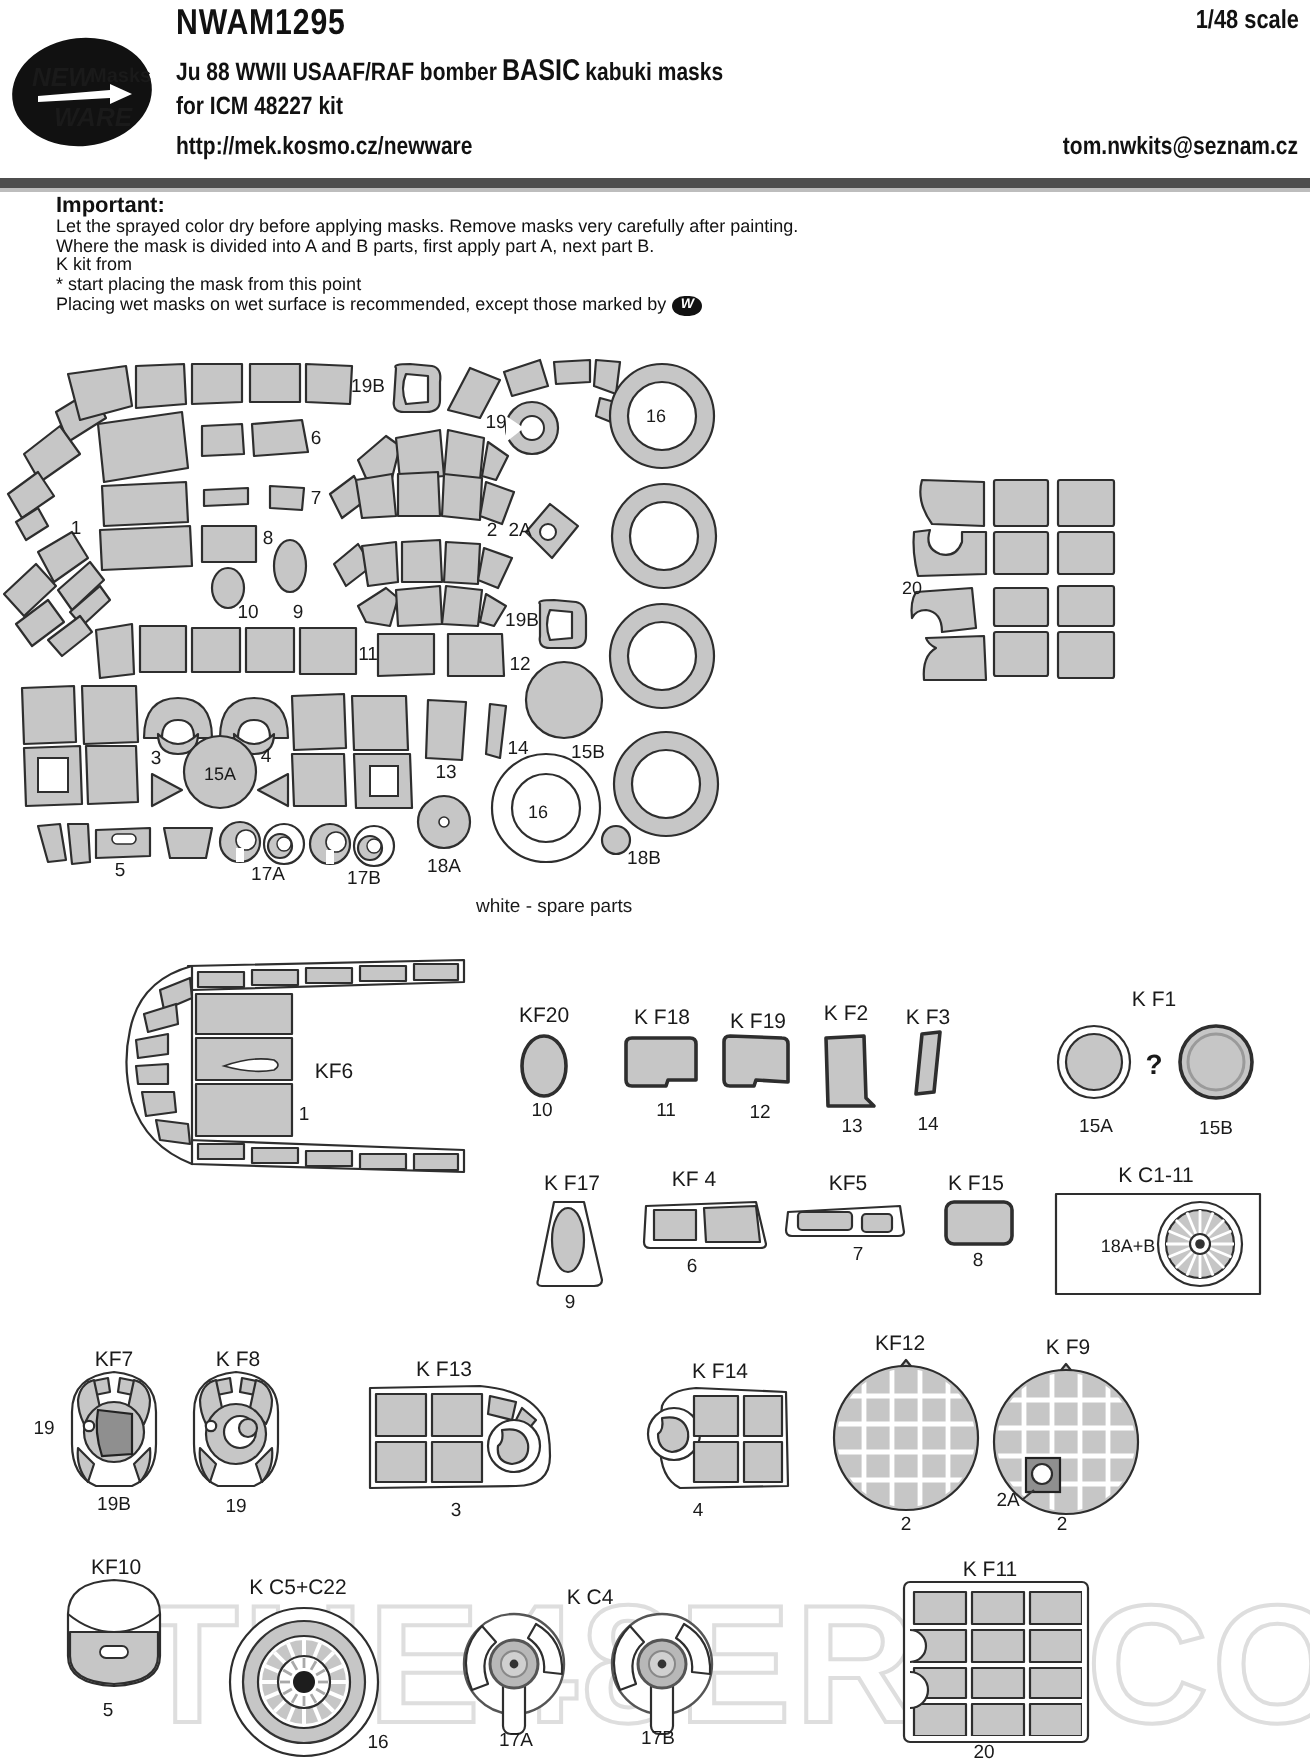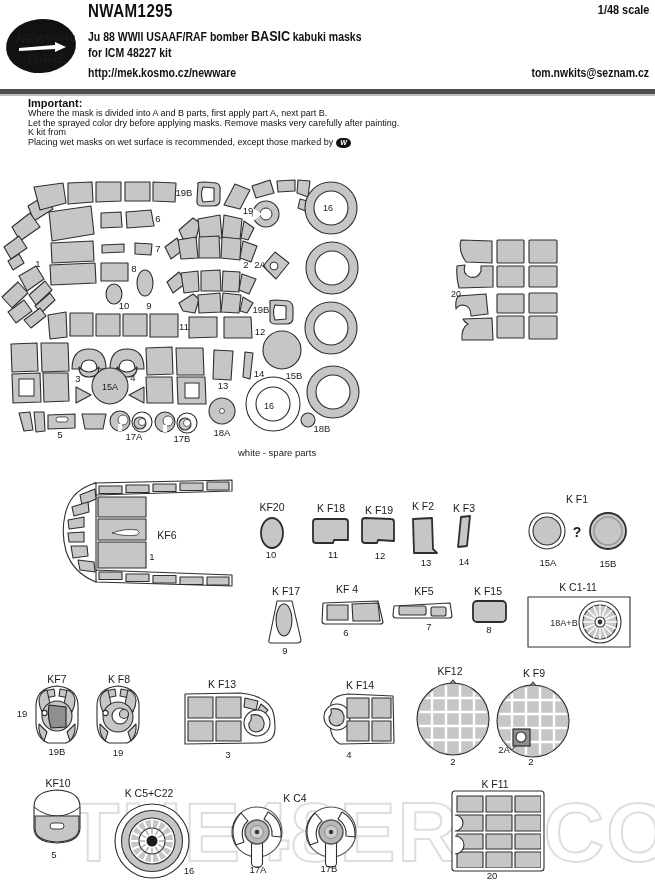"Where the mask is divided" div { order: before "Let the sprayed color dry" -> after "Let the sprayed color dry" }
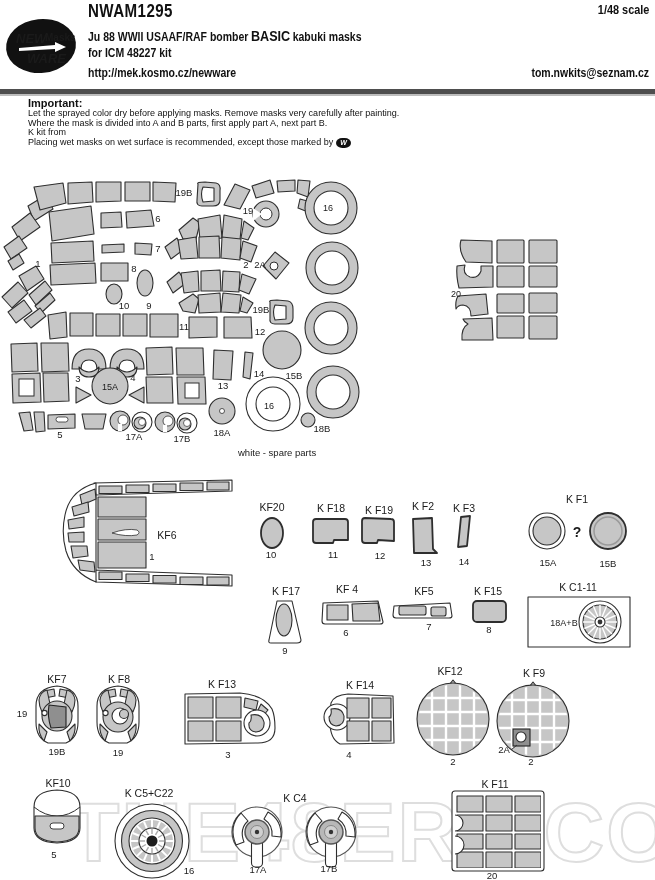"* start placing the mask" div { html: none -> <div>* start placing the mask from this point</div> }
